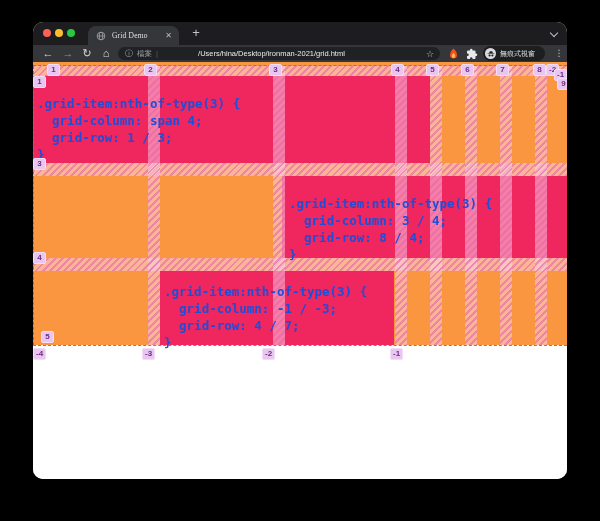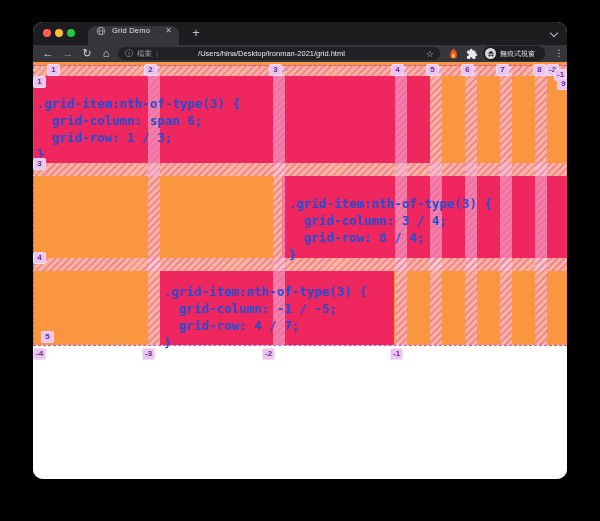"Grid Demo" #tab { align-items: flex-start -> center; font-family: none -> Liberation Serif, serif }
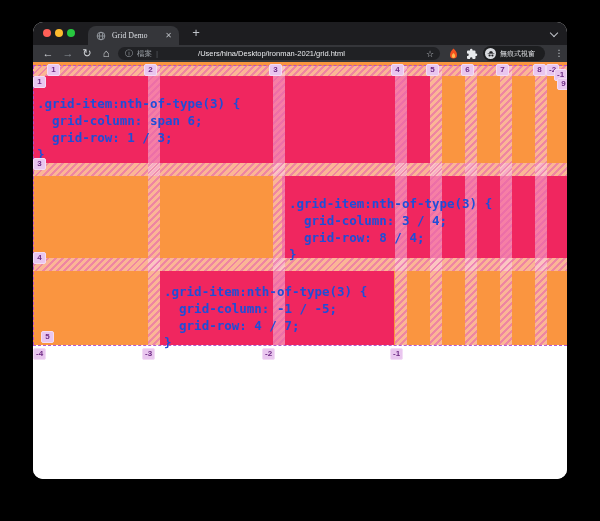"grid-column: span 6;" div { text: 6 -> 4 }
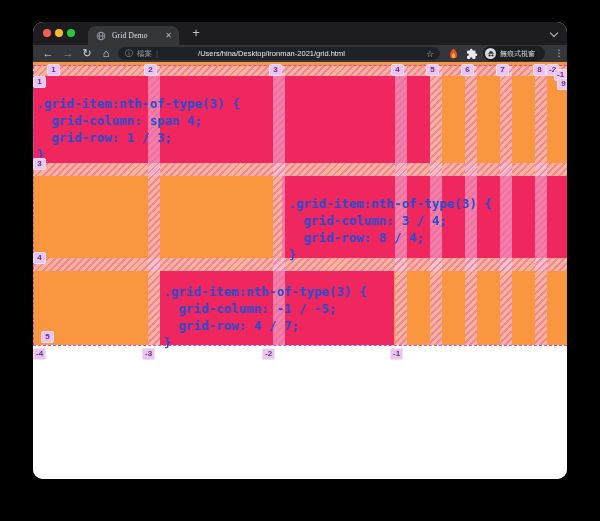"grid-column: -1 / -5;" div { text: -5 -> -3 }
